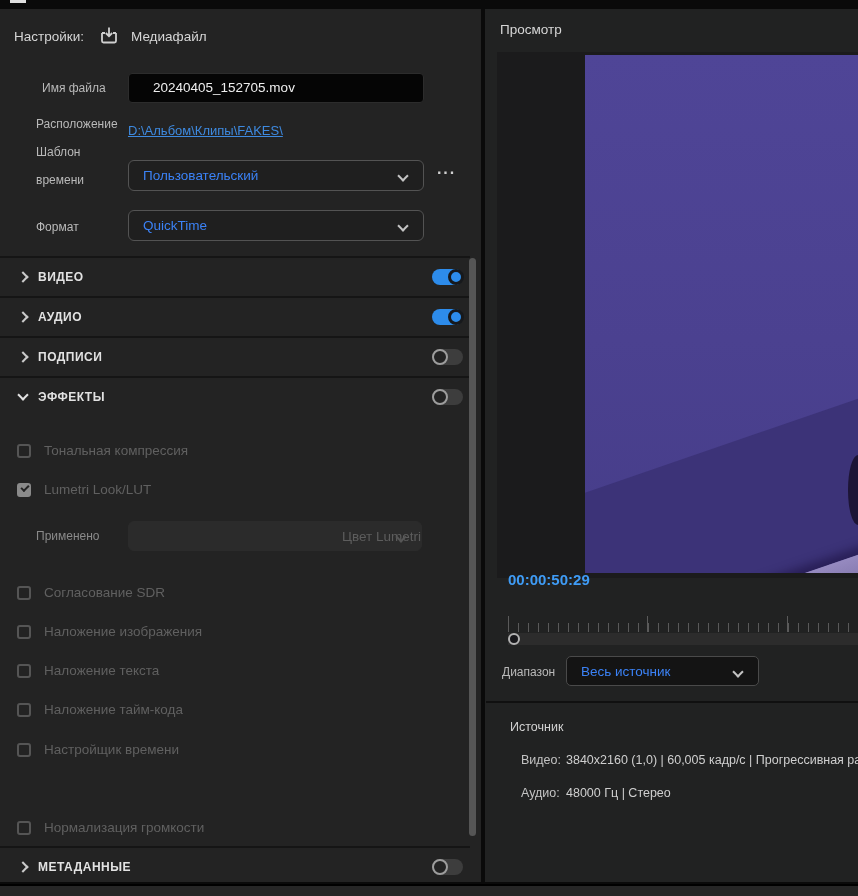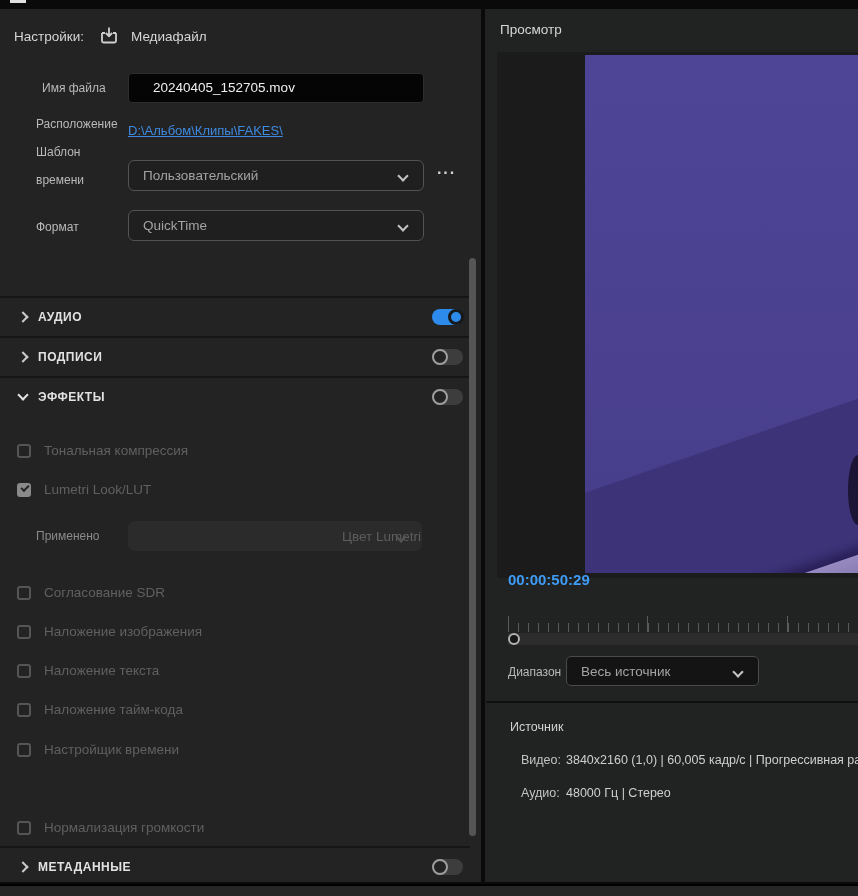"Пользовательский" .select { color: #a3a3a3 -> #3b82f6 }
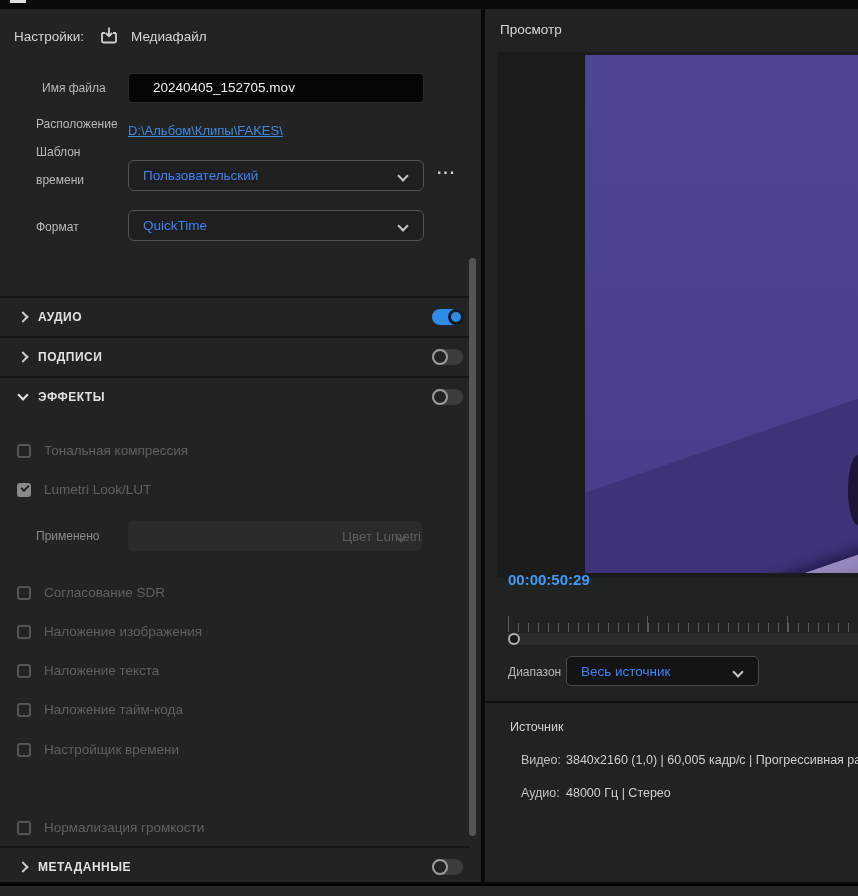"ВИДЕО" div.abs { html: none -> <div> <span></span> <span>ВИДЕО</span> <span> <span></span> </span> </div> }
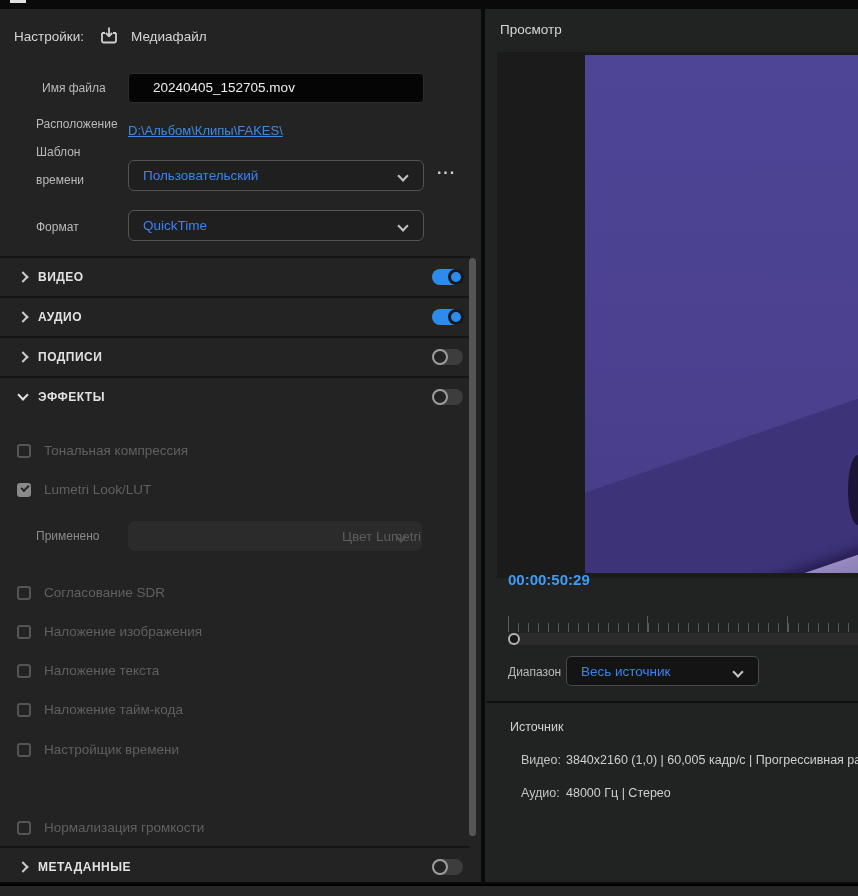"Диапазон" div.abs { margin-left: 6px -> none }
